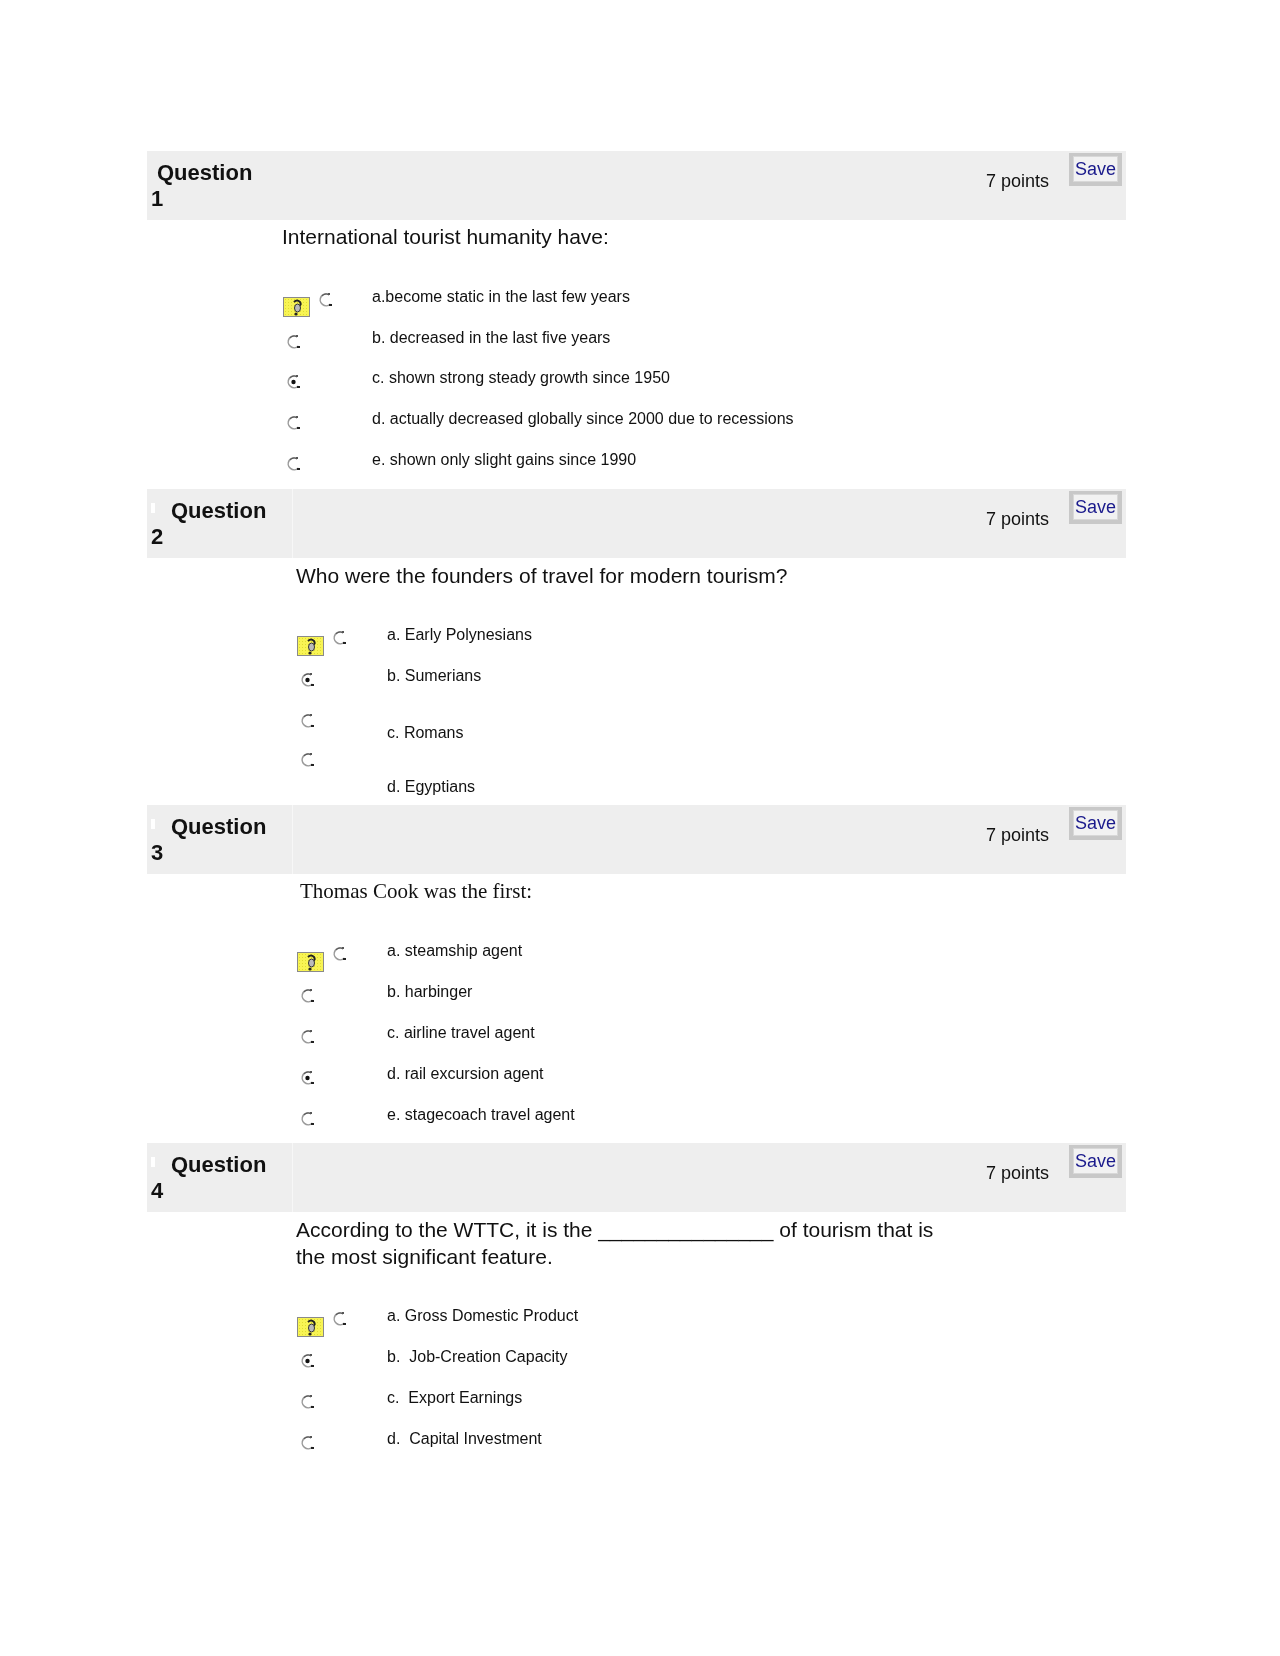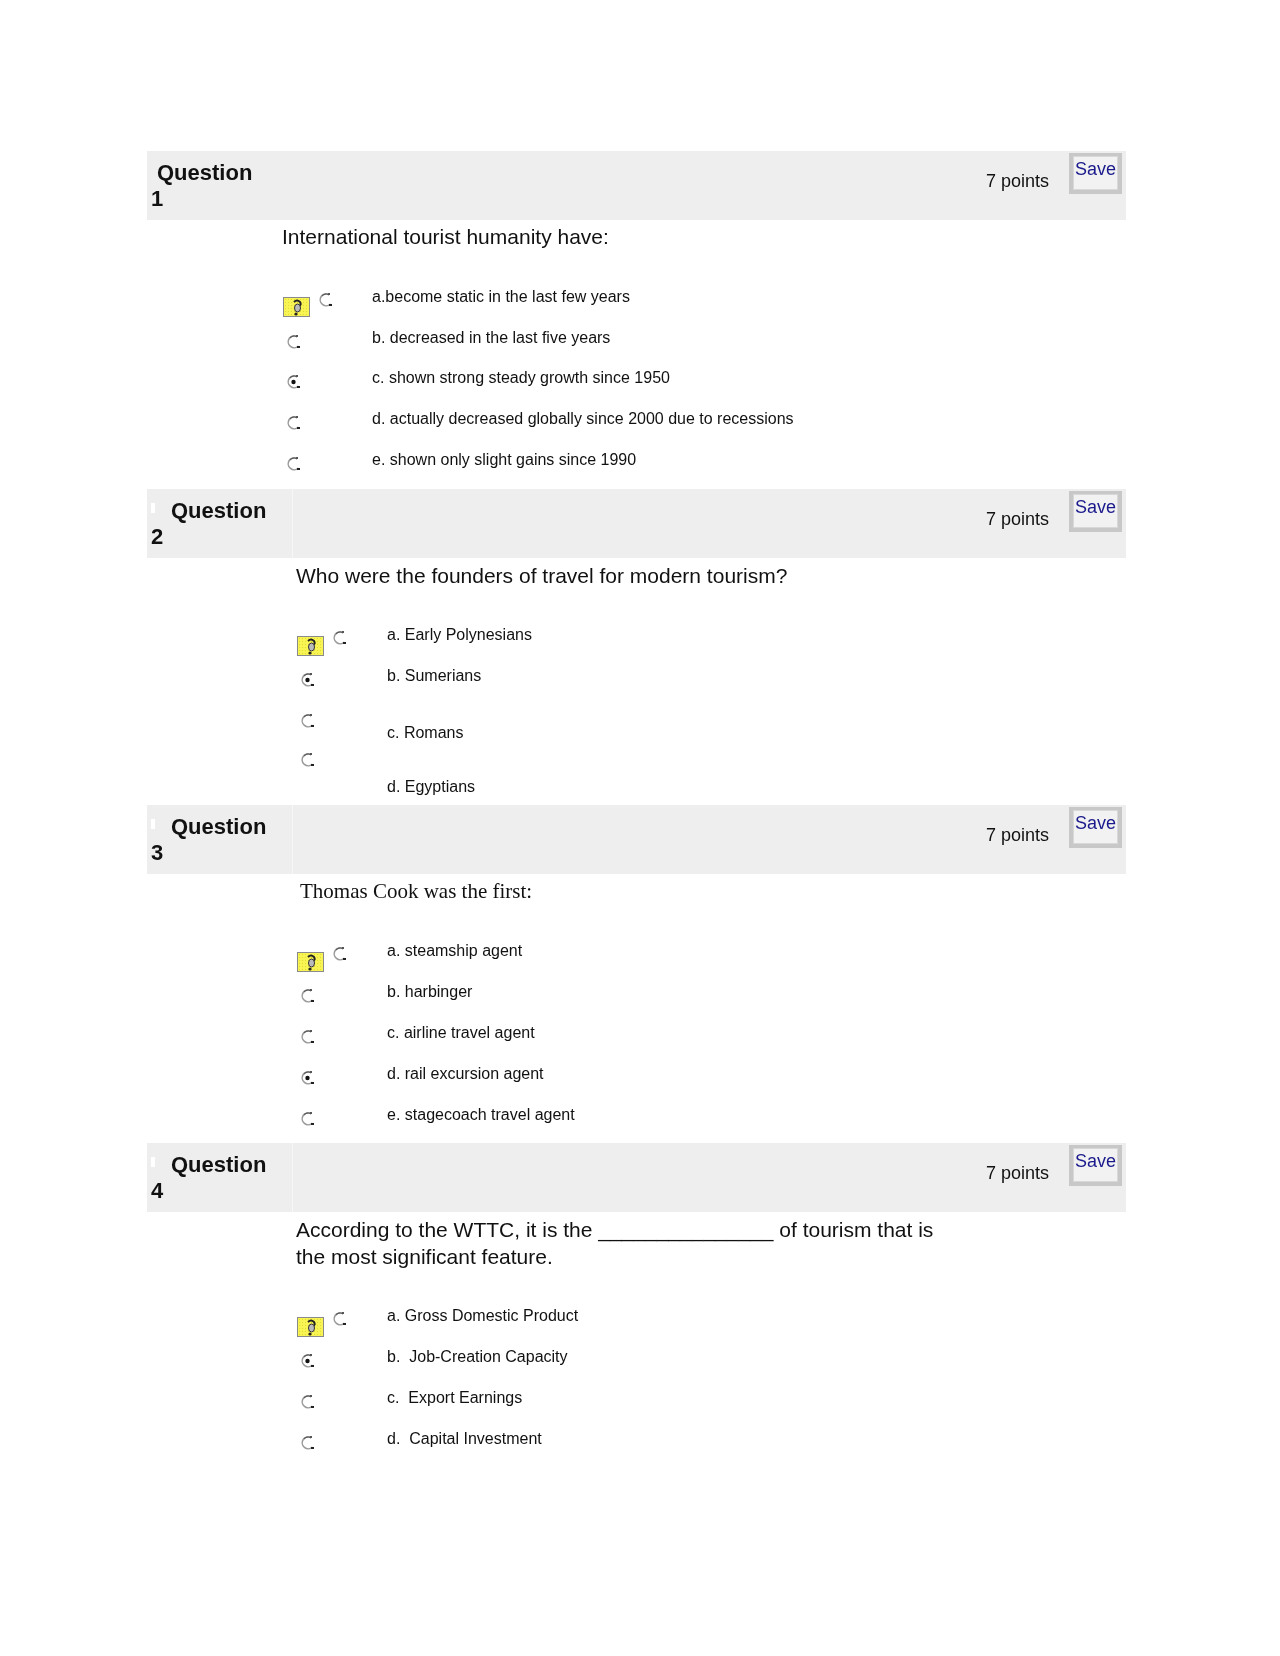"Save" .save-btn { height: 41px -> 33px }
